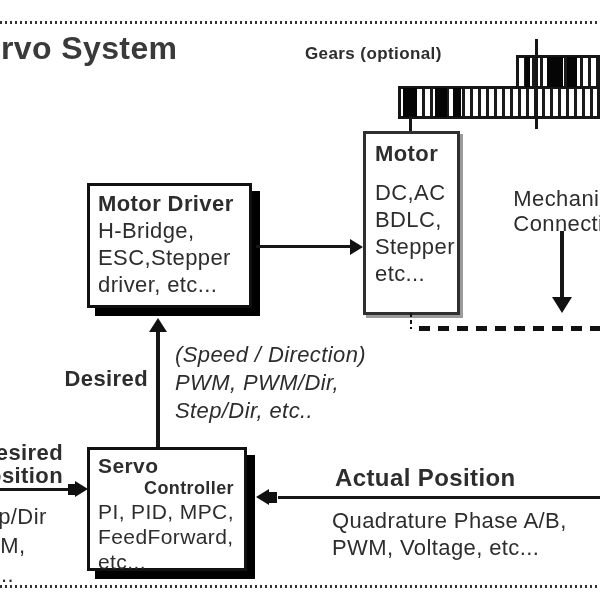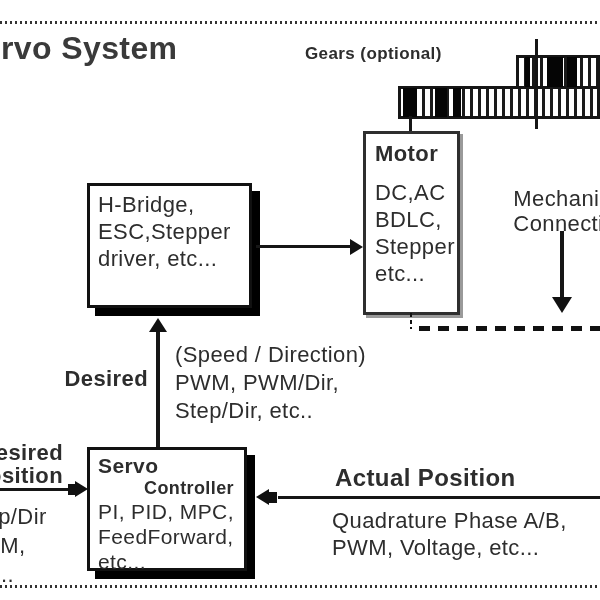"Motor Driver" div.bt { html: none -> <div>Motor Driver</div> }
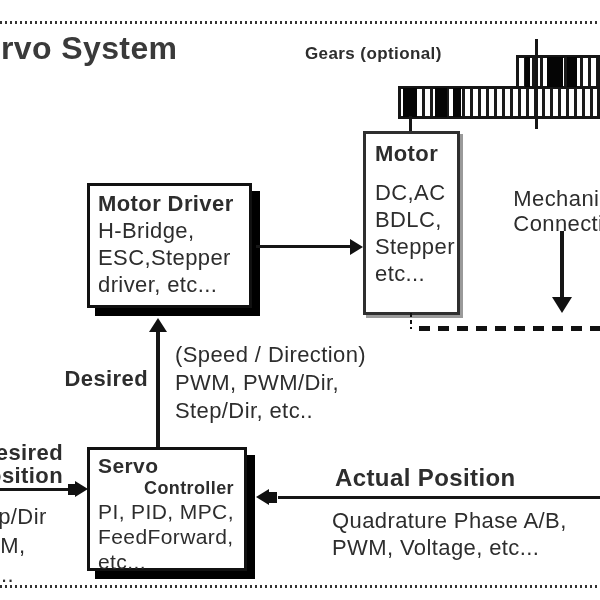"(Speed / Direction)" div.txt { font-style: none -> italic }
